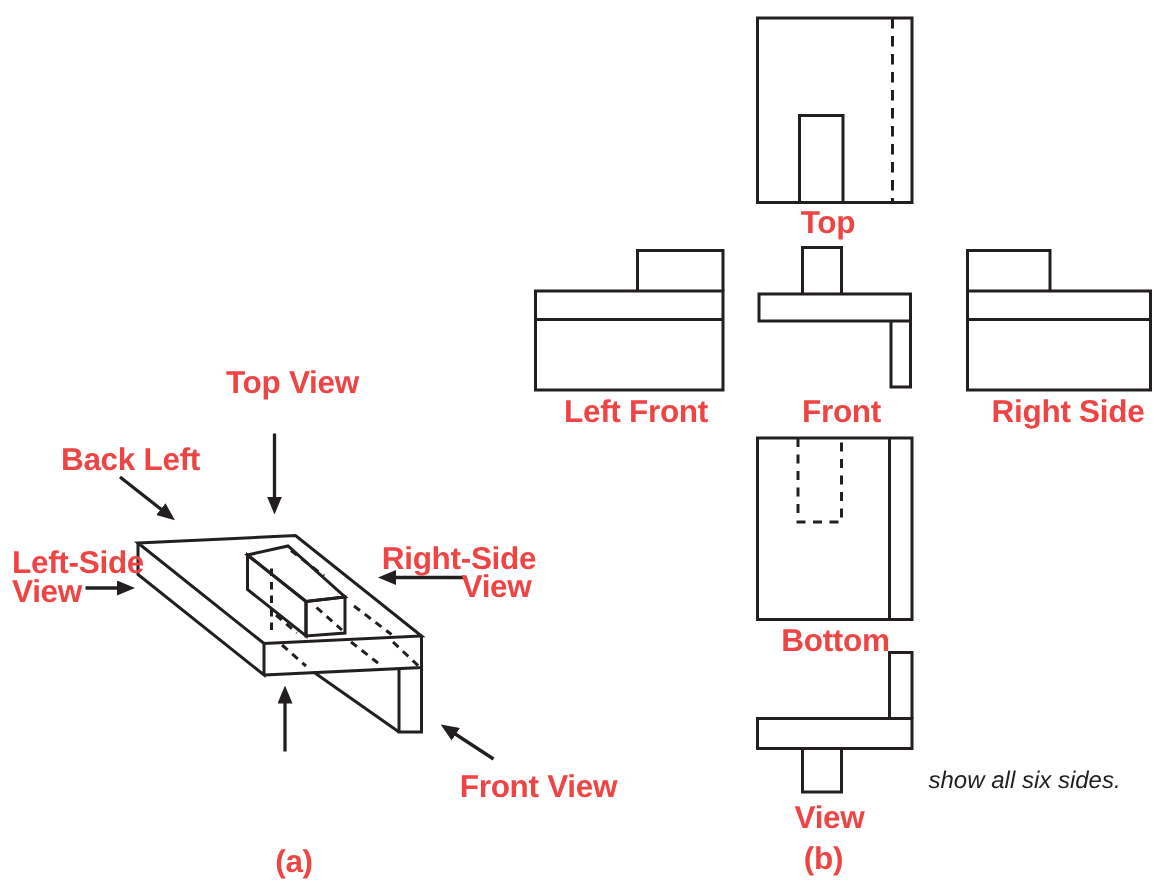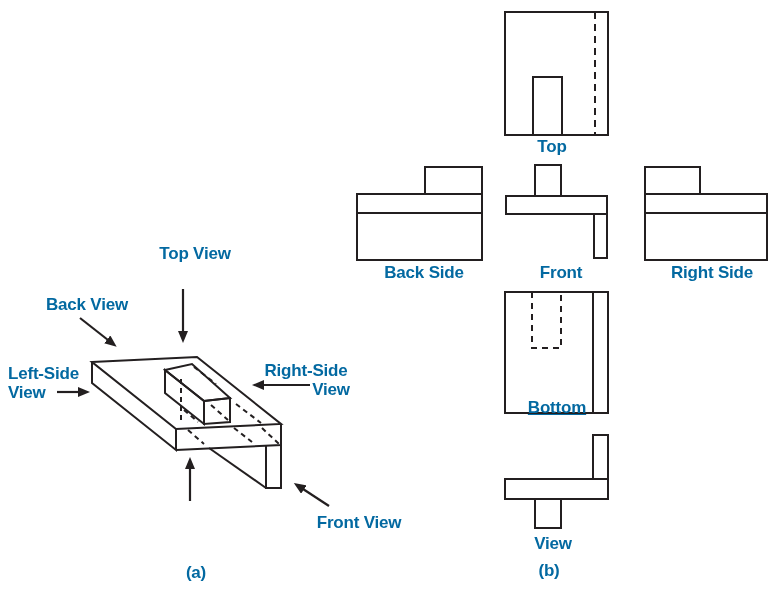"Top" .lbl { color: #0369a1 -> #ef4444; font-size: 17px -> 21px }
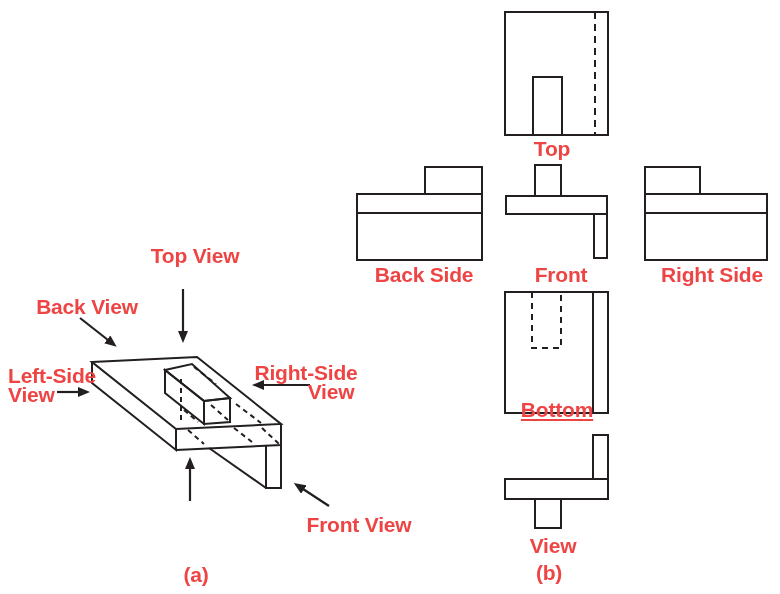"Back Side" div.lbl { text: Back Side -> Left Front }
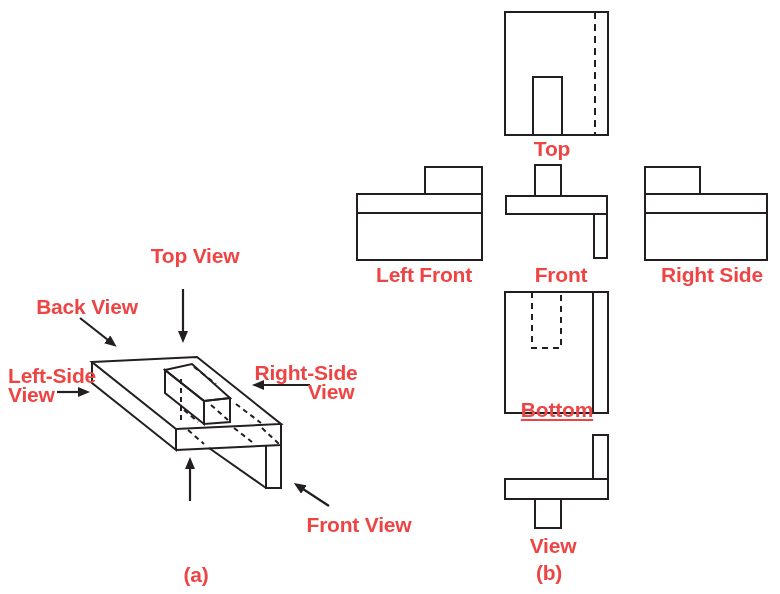"Back View" div.lbl { text: View -> Left }
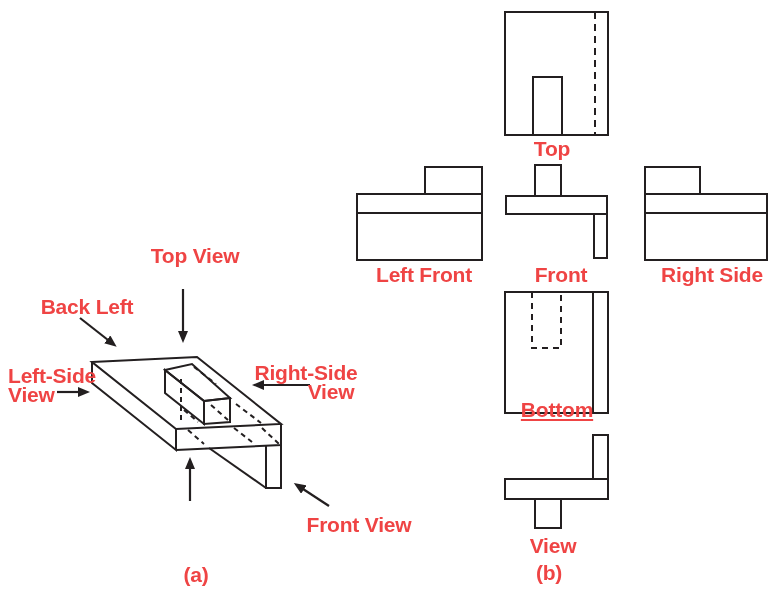"Bottom" div.lbl { text-decoration: underline -> none; top: 399px -> 417px }
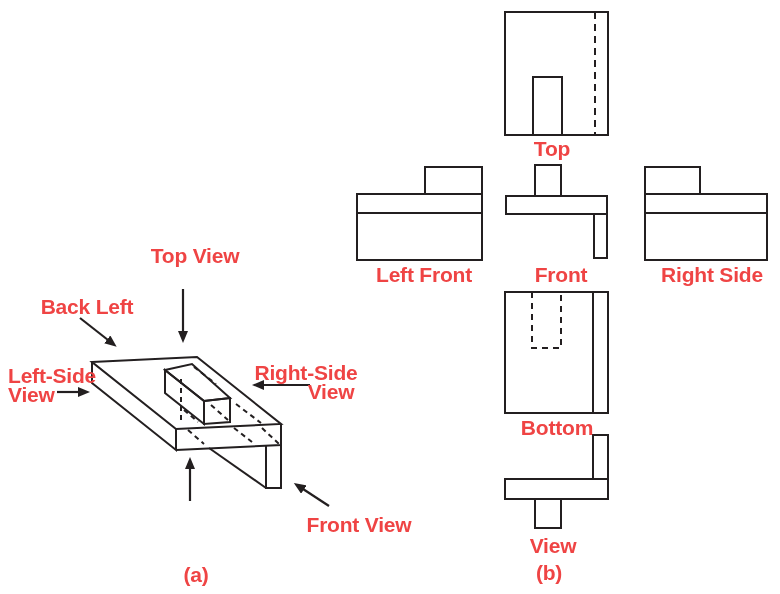"show all six sides." span { html: none -> <span>show all six sides.</span> }
